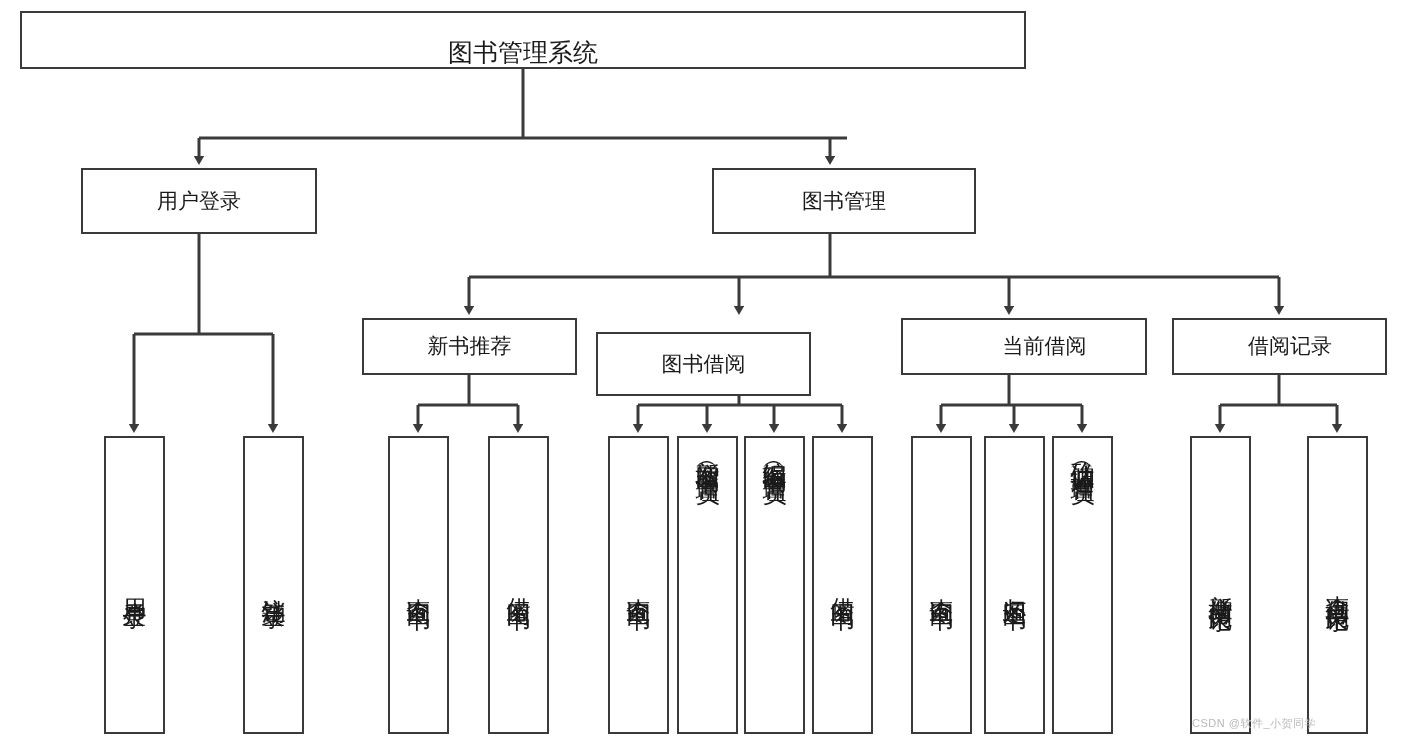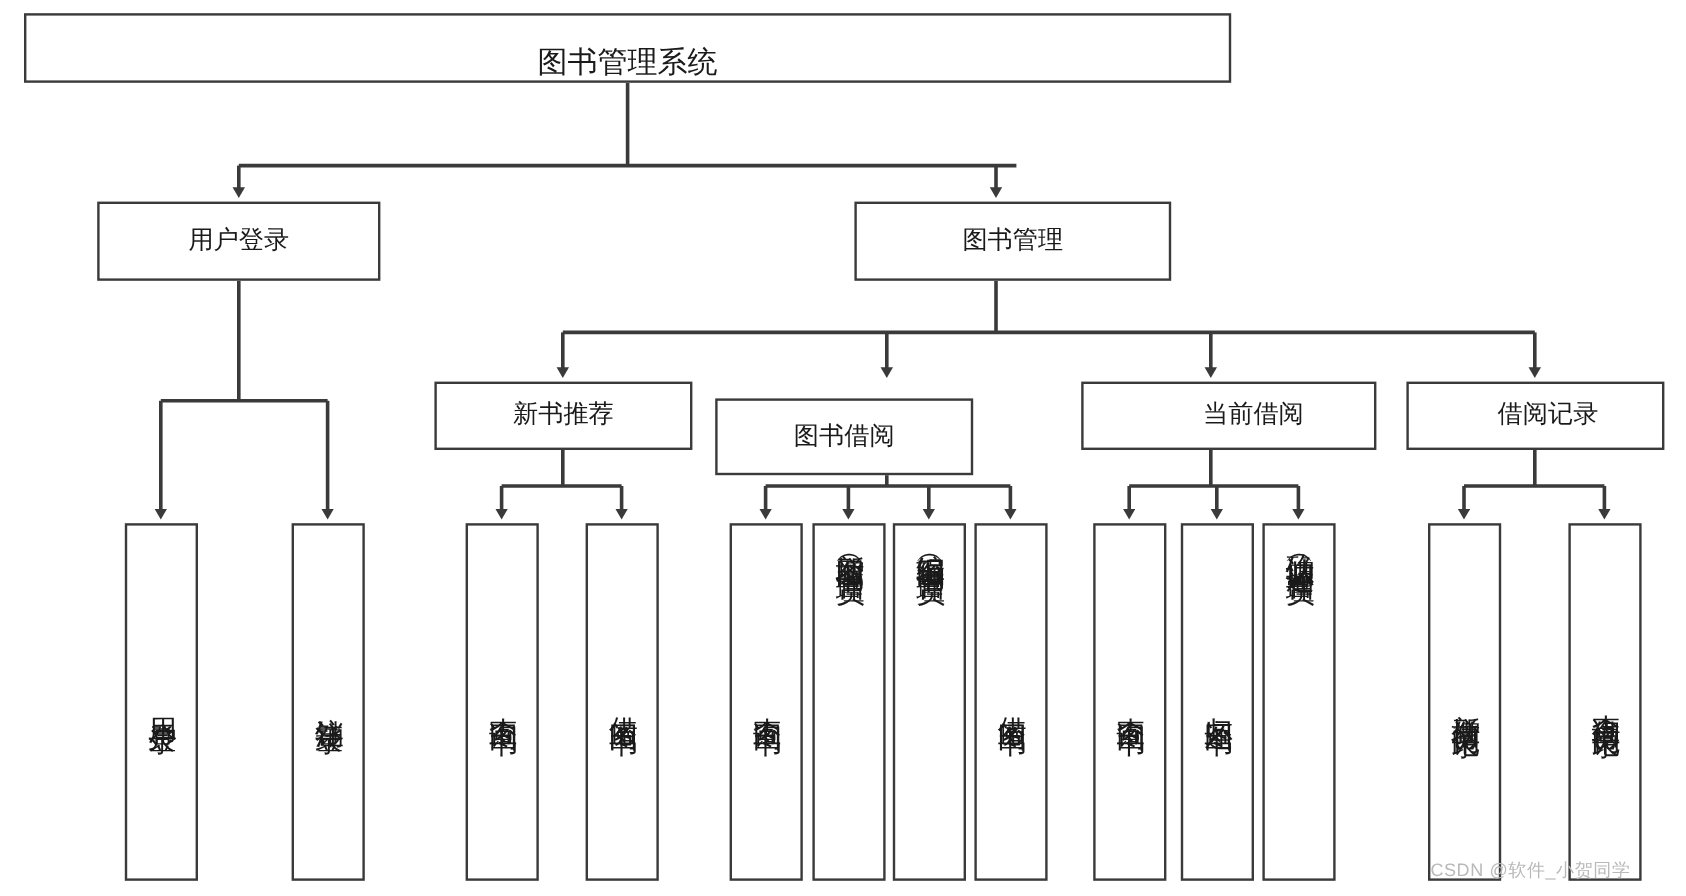"CSDN @软件_小贺同学" .watermark { font-size: 15px -> 11px }
